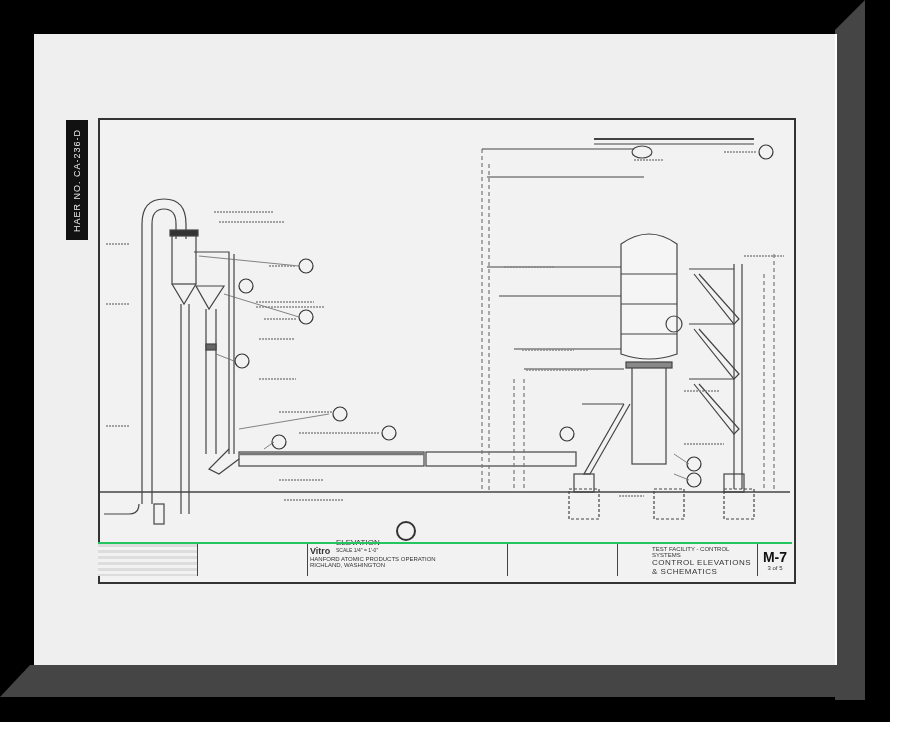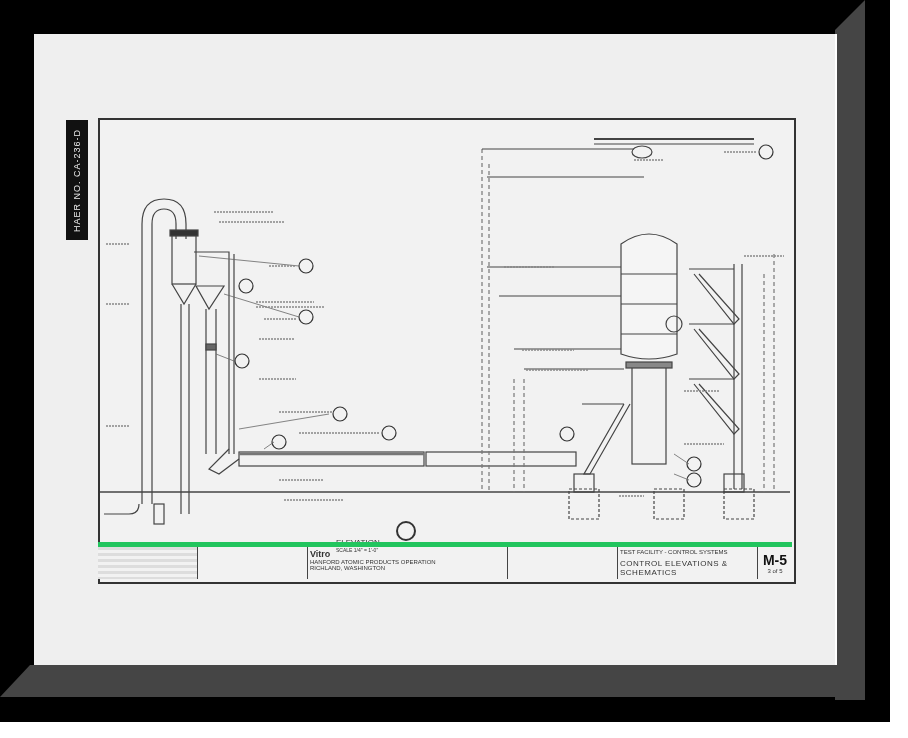"Vitro" .titleblock { border-top: 5px solid #22c55e -> 2px solid #22c55e }
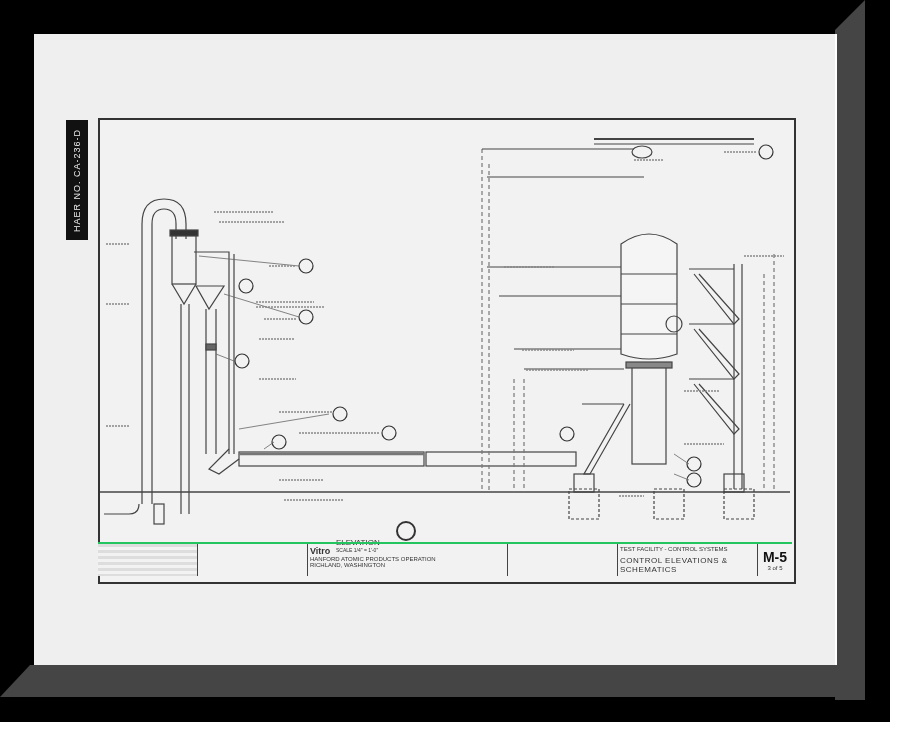"CONTROL ELEVATIONS & SCHEMATICS" .tb-title { margin-left: none -> 32px }
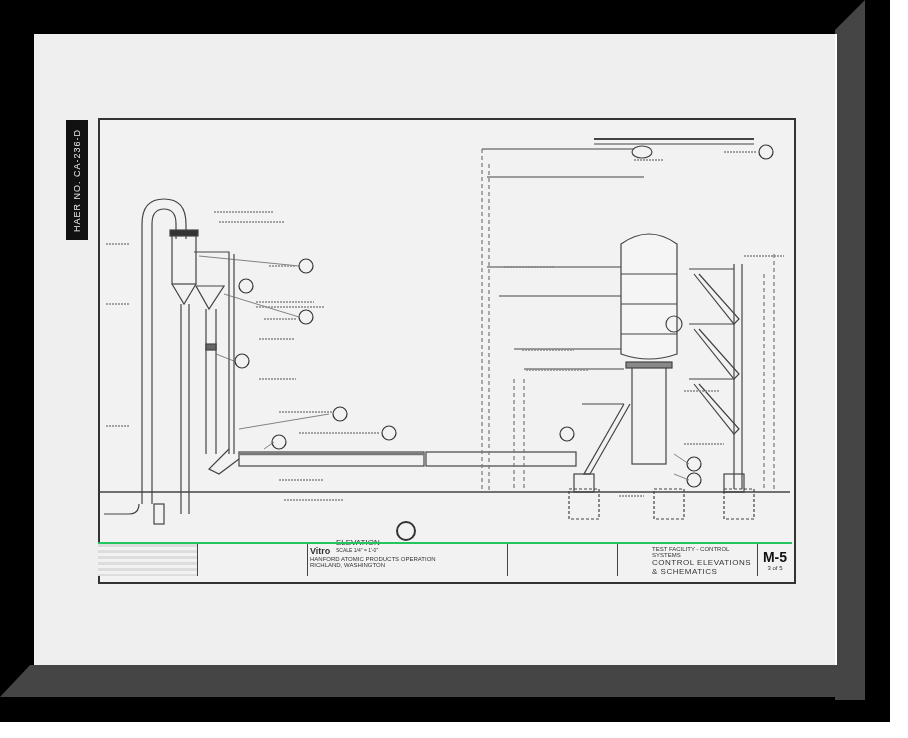"M-5" div.sheet-no { text: M-5 -> M-7 }
